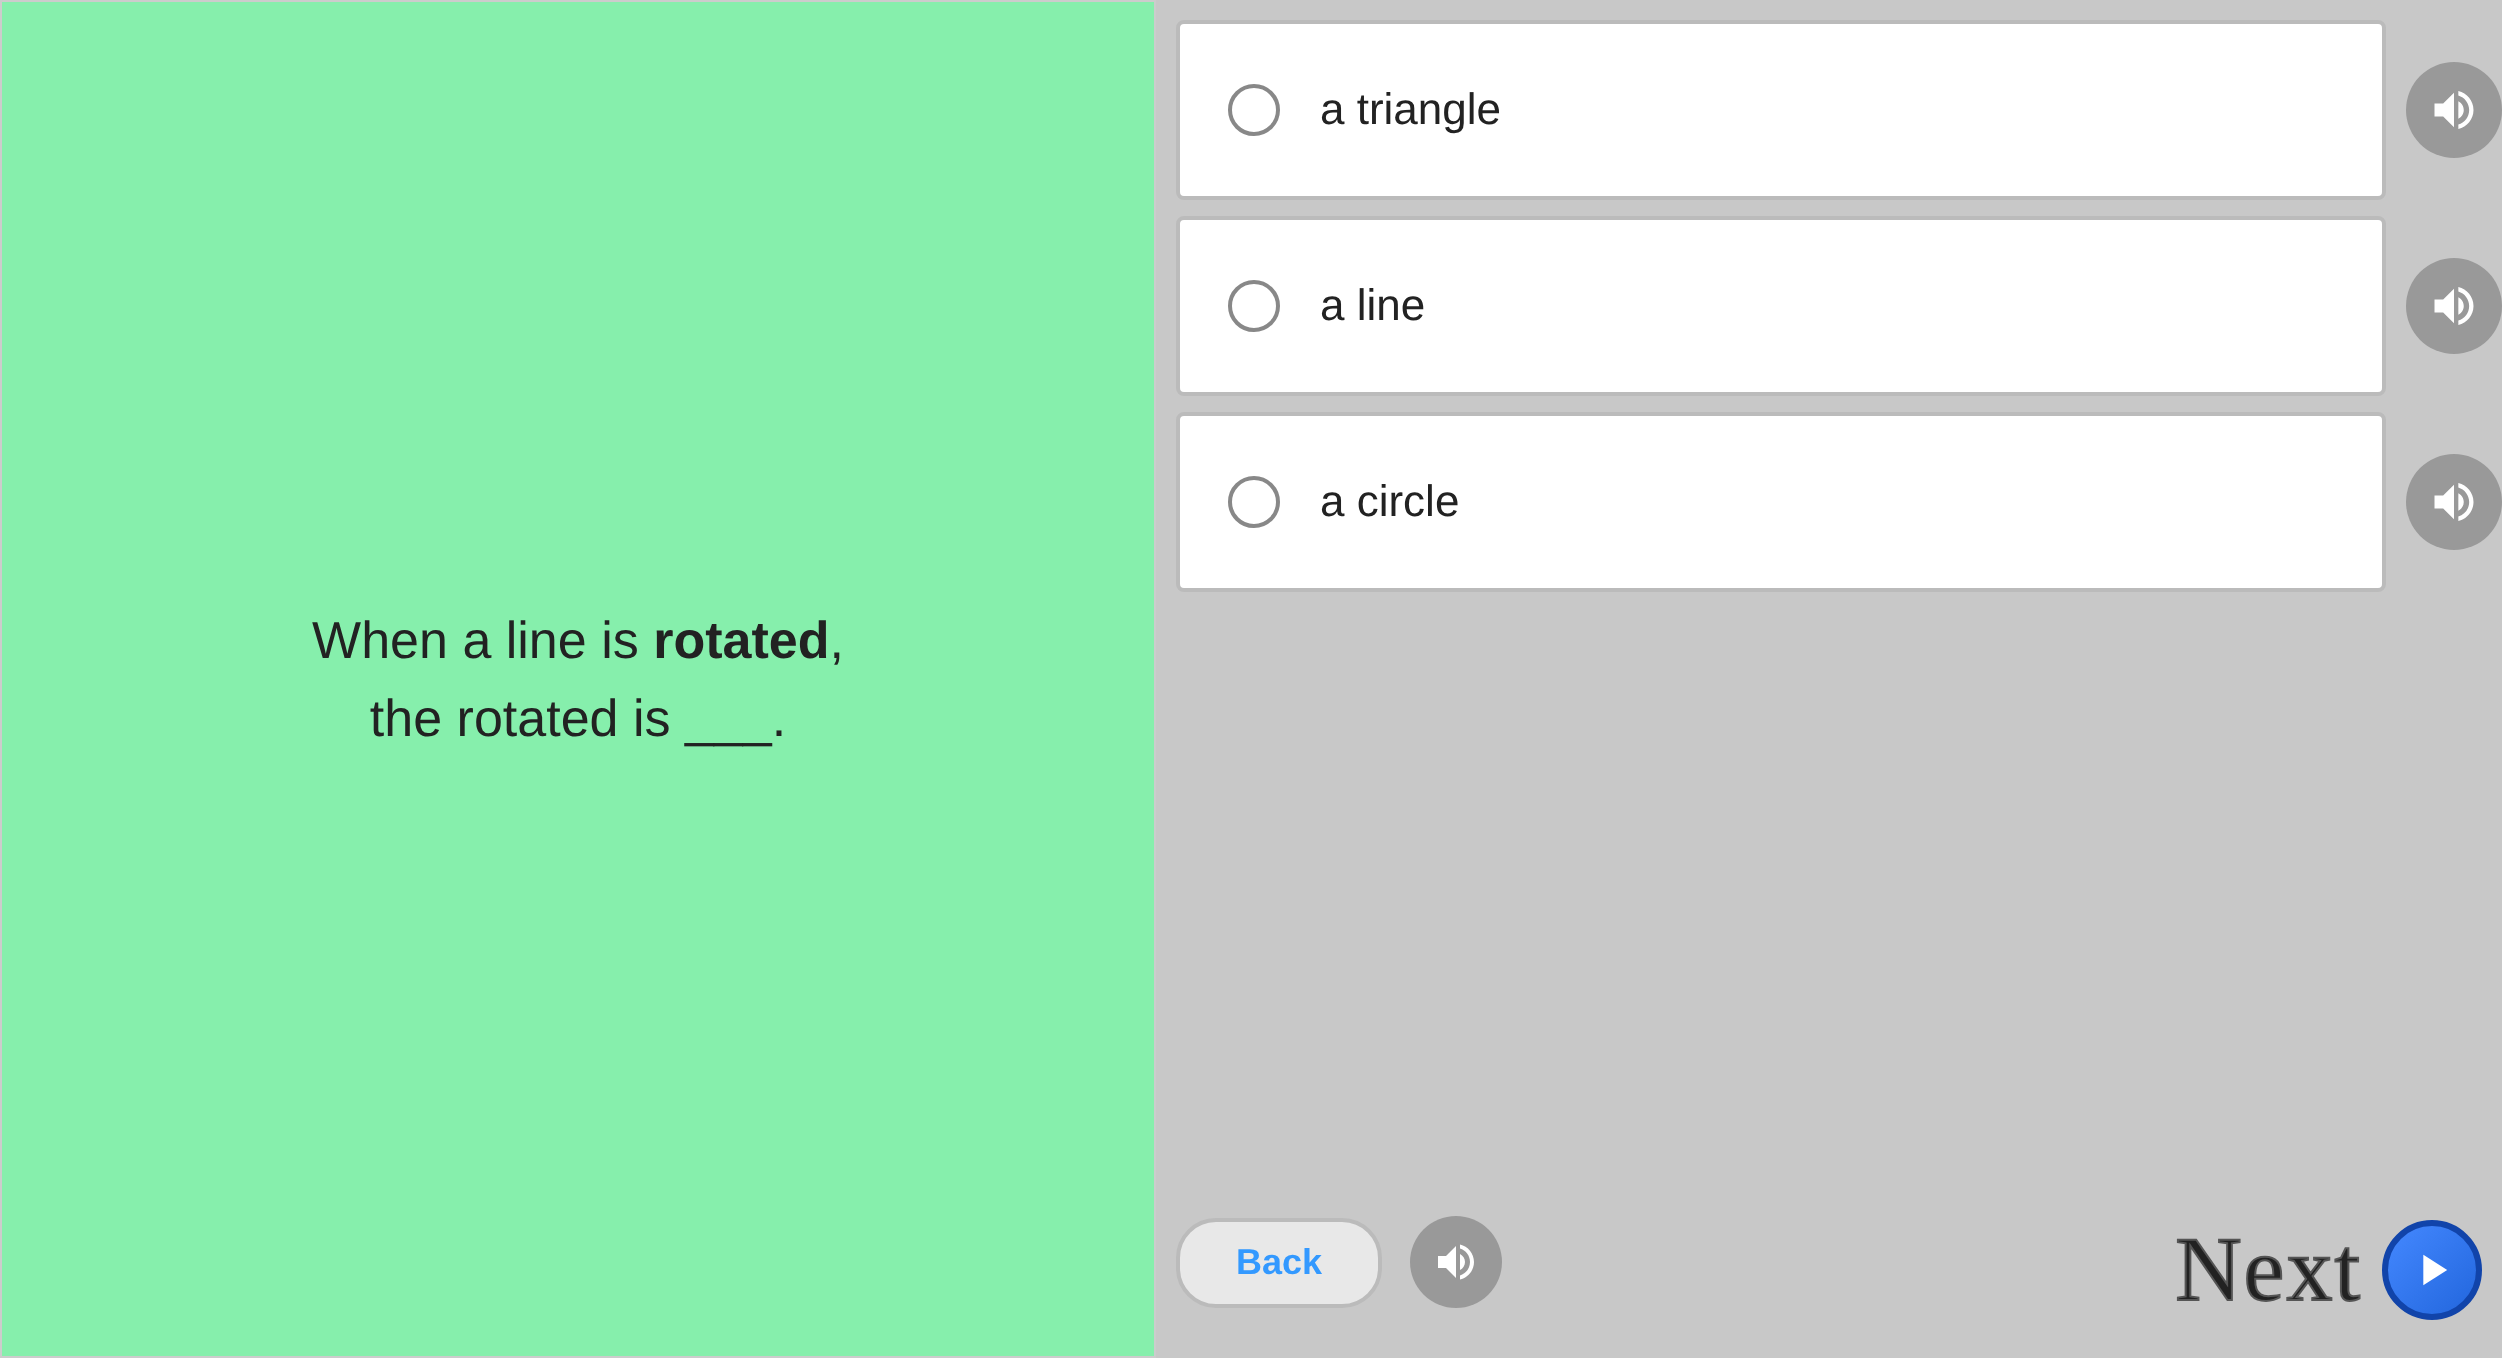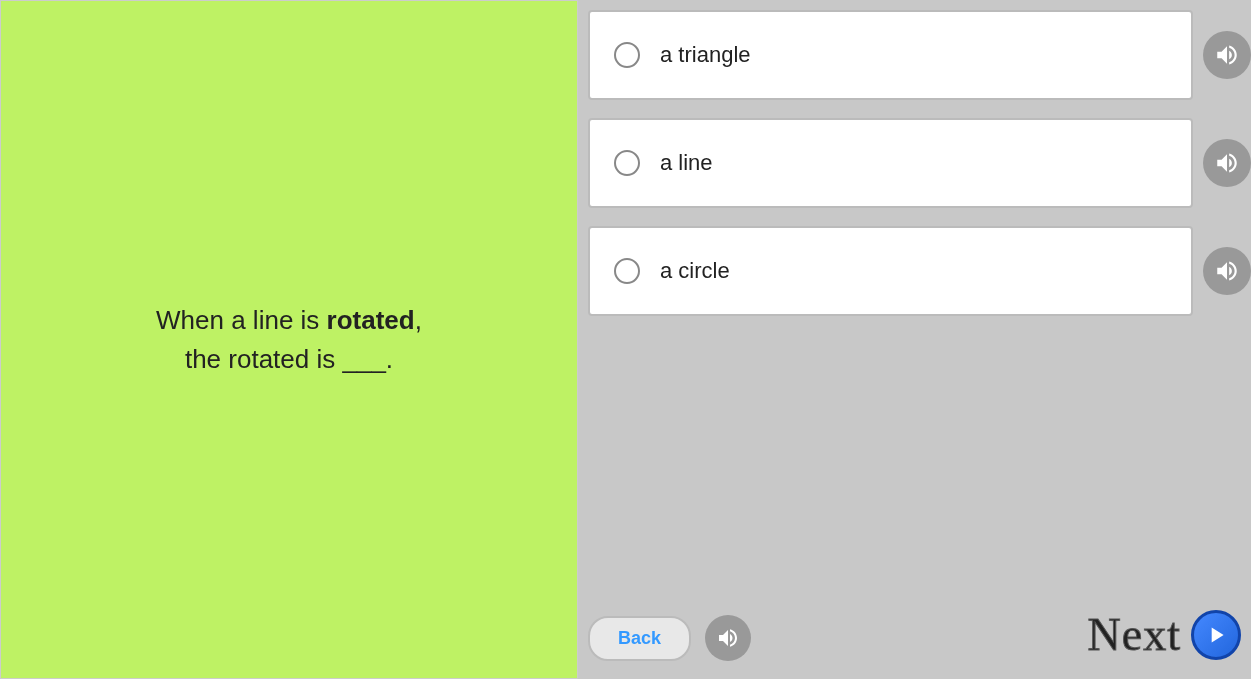"a triangle" .answers-area { gap: 10px -> 0 }
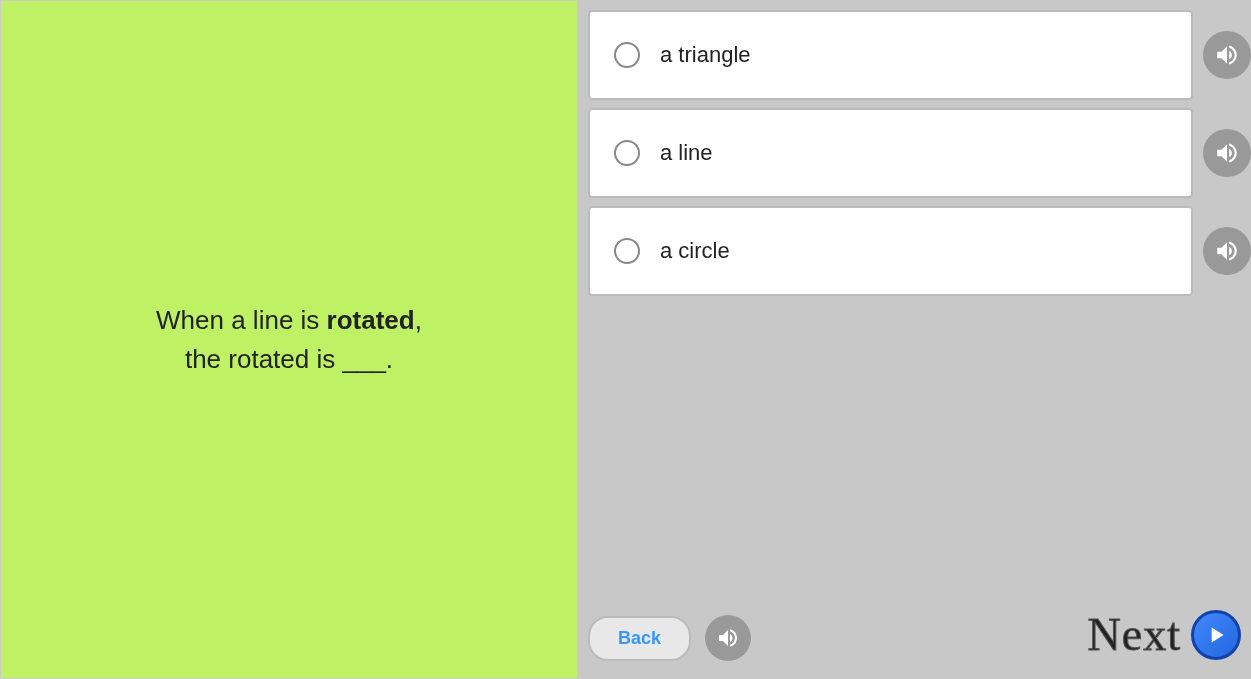"When a line is rotated," .left-panel { background-color: #bef264 -> #86efac }
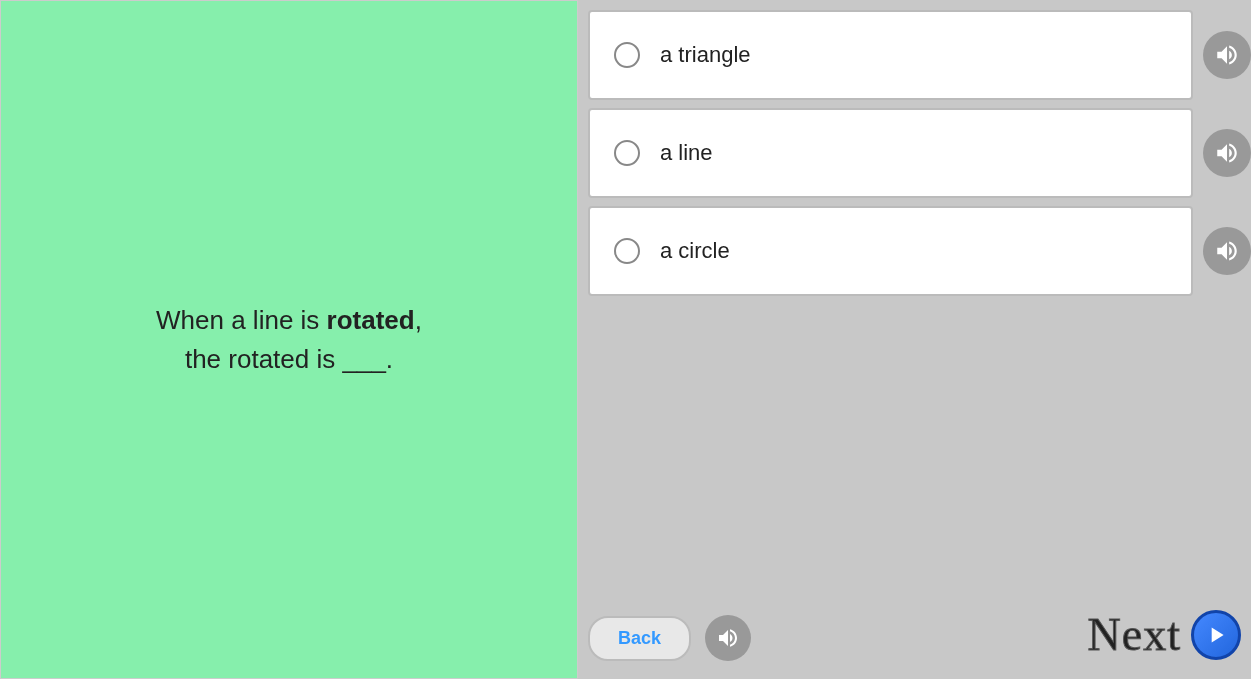"Back" .bottom-bar { align-items: flex-end -> flex-start }
